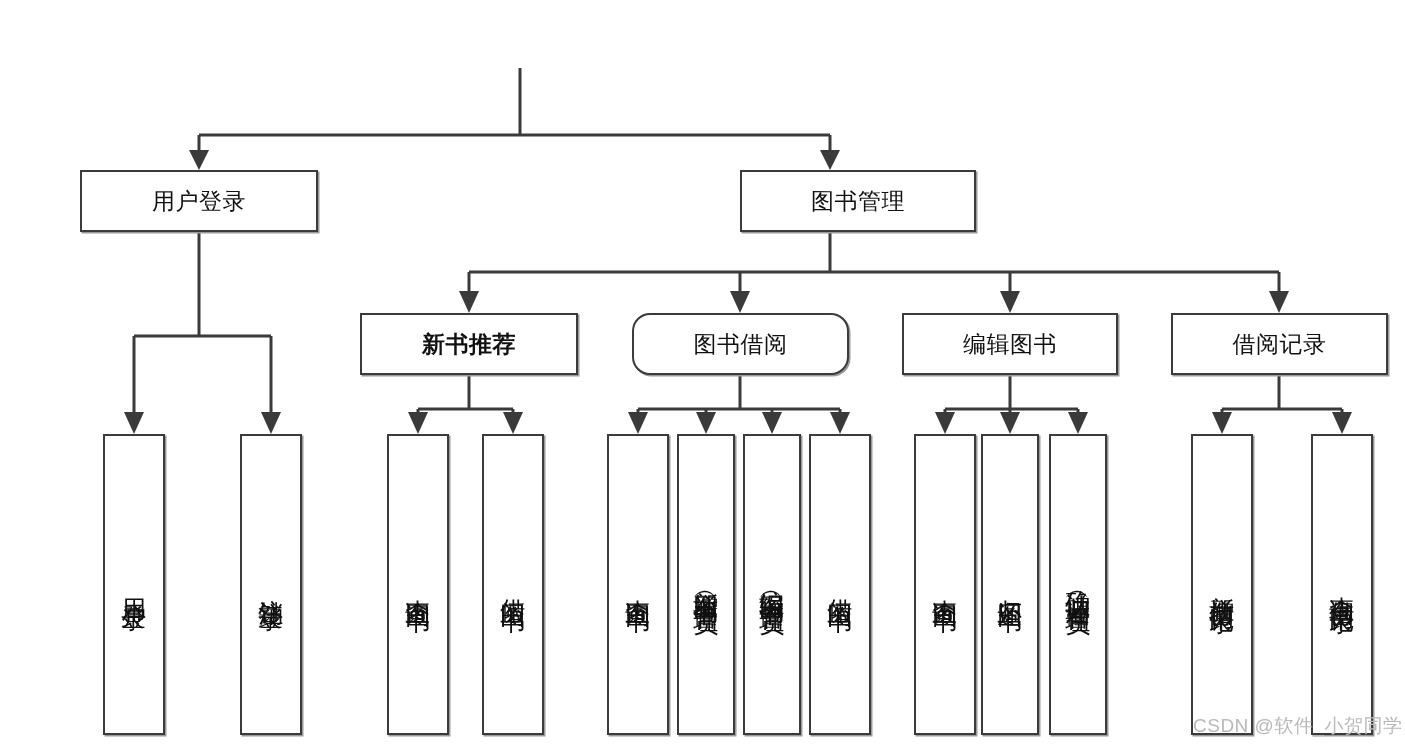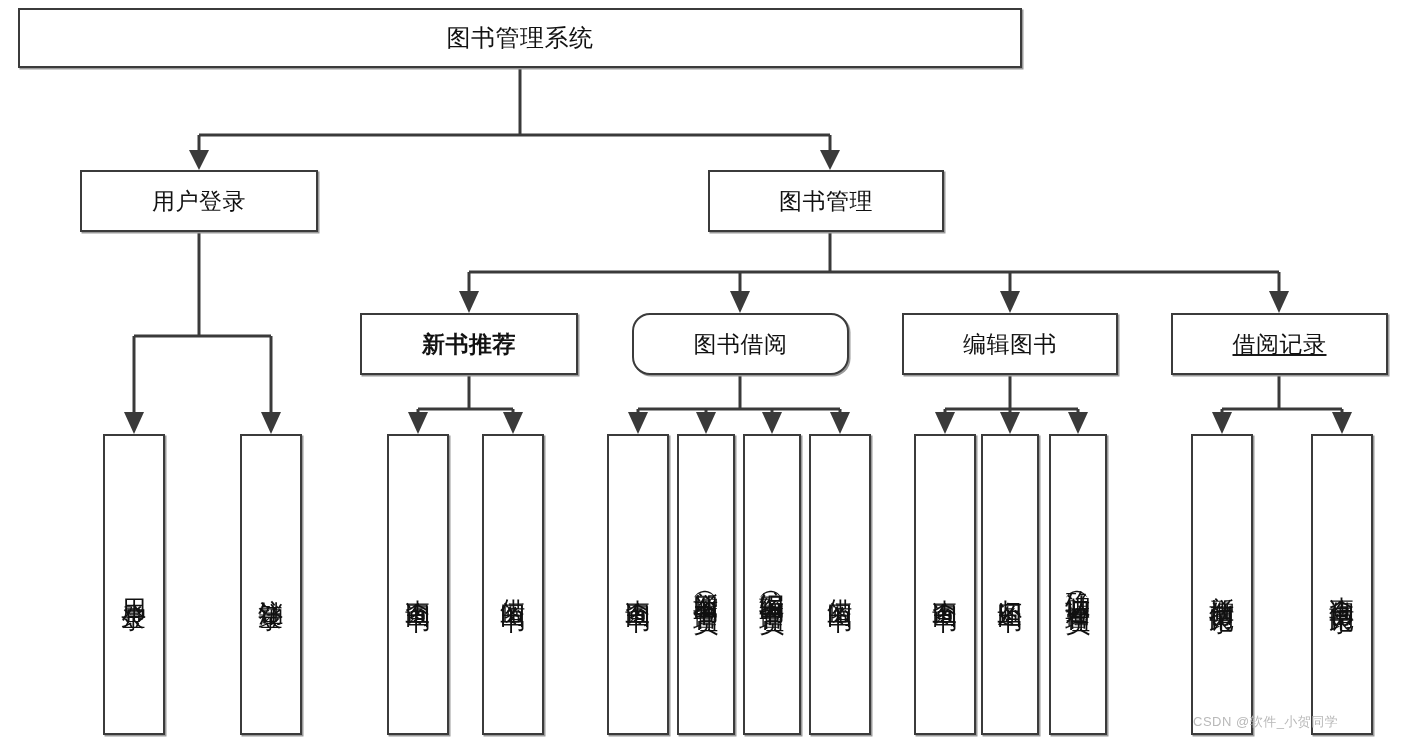"图书管理系统" div.node { html: <div> <span>图书管理系统</span> </div> -> none }
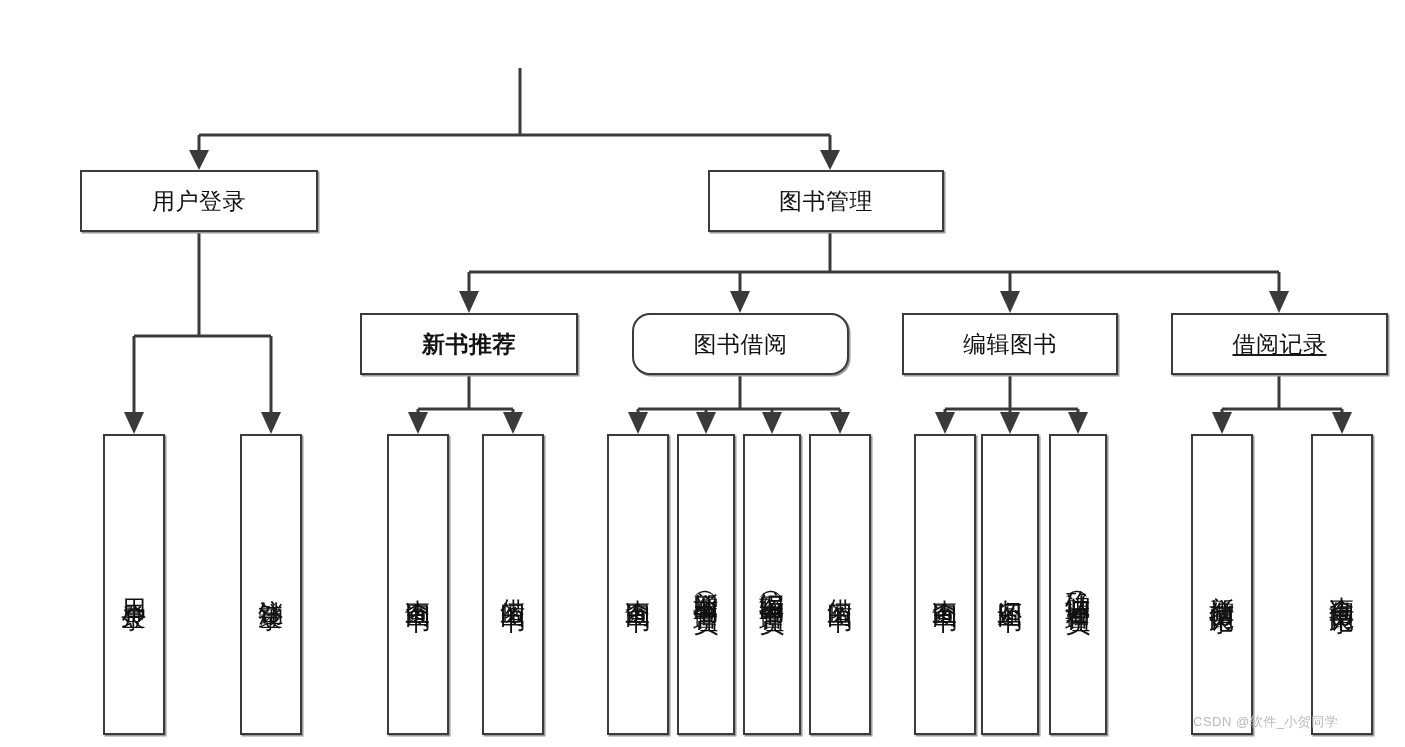"图书管理" div.node { left: 708px -> 740px }
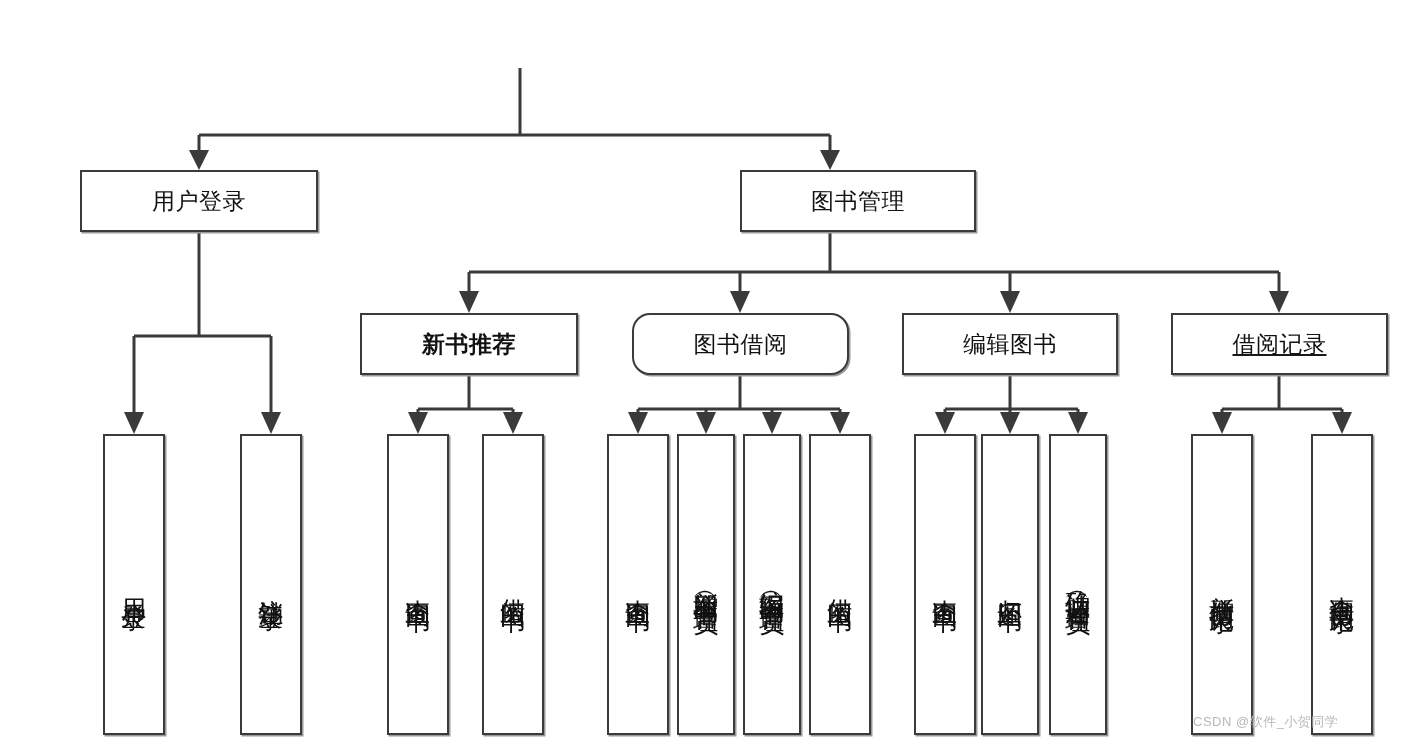"借阅记录" div.node { text-decoration: underline -> none }
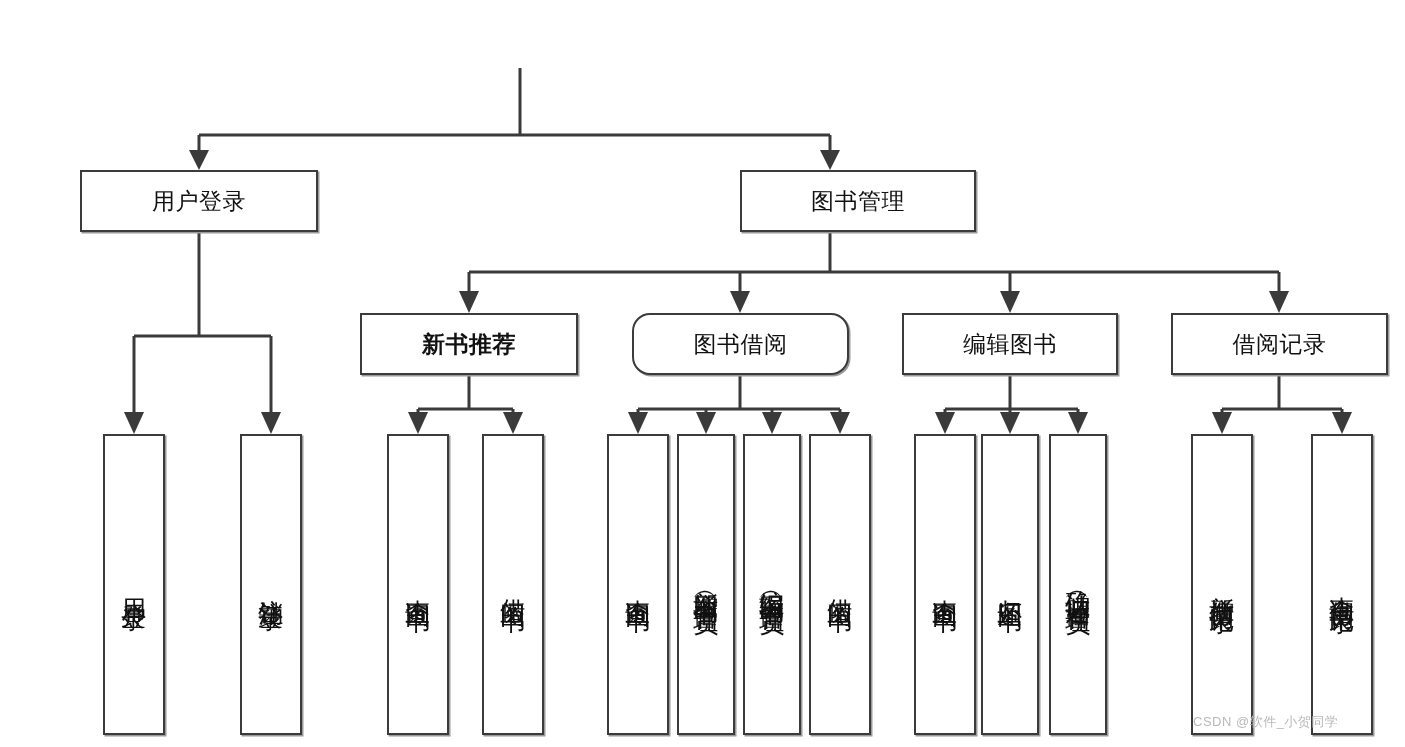"CSDN @软件_小贺同学" .watermark { font-size: 13px -> 19px }
